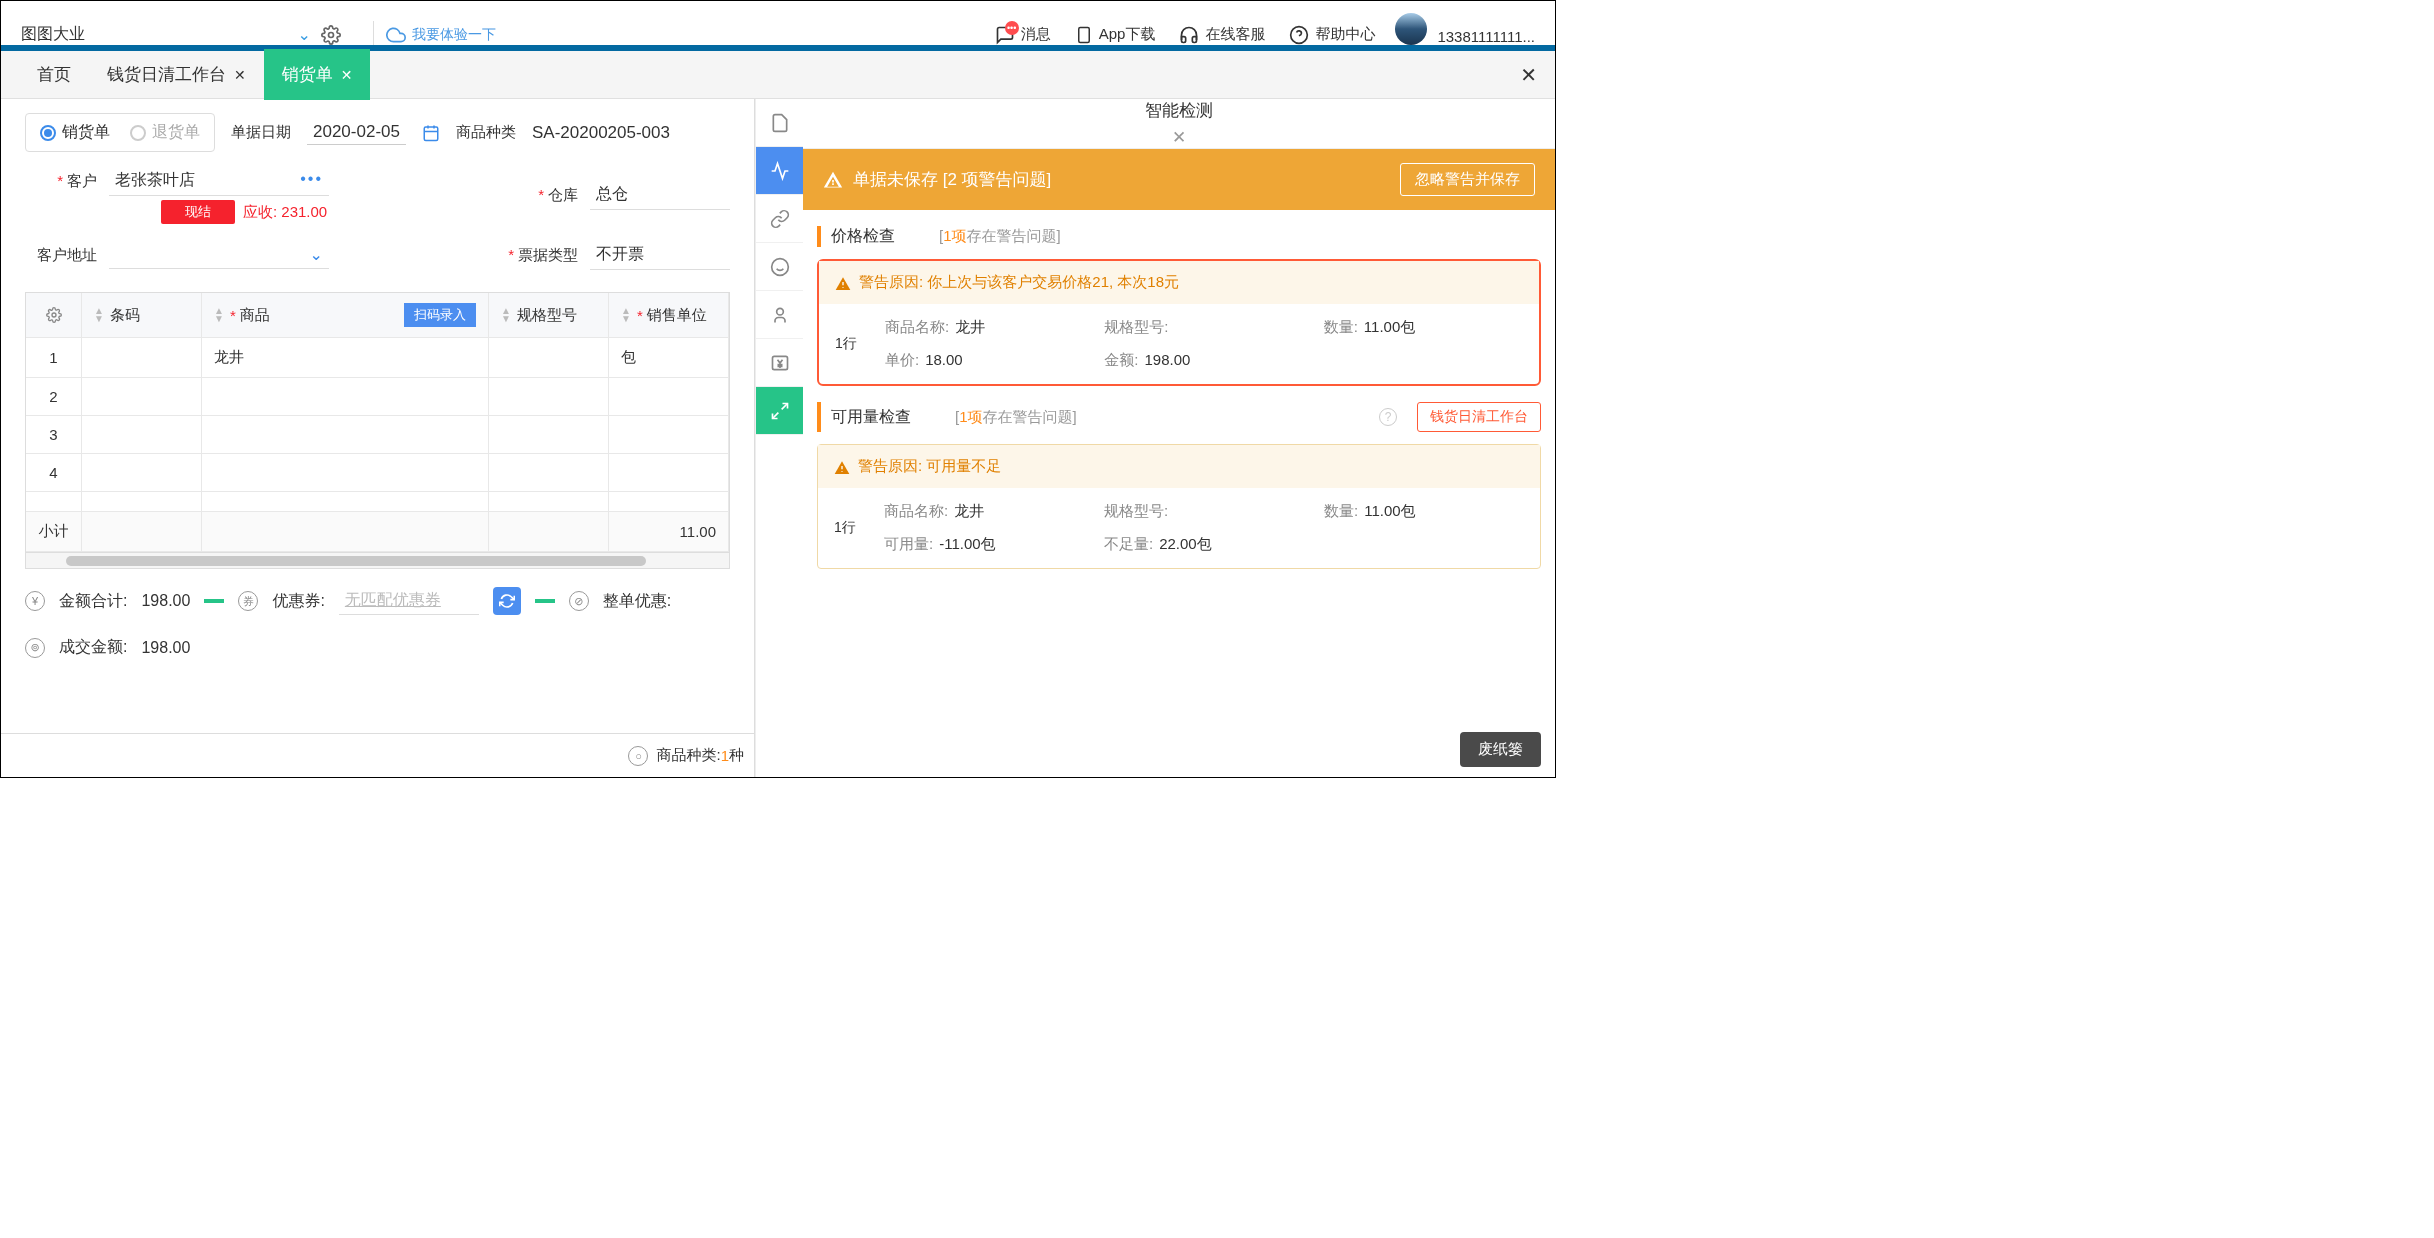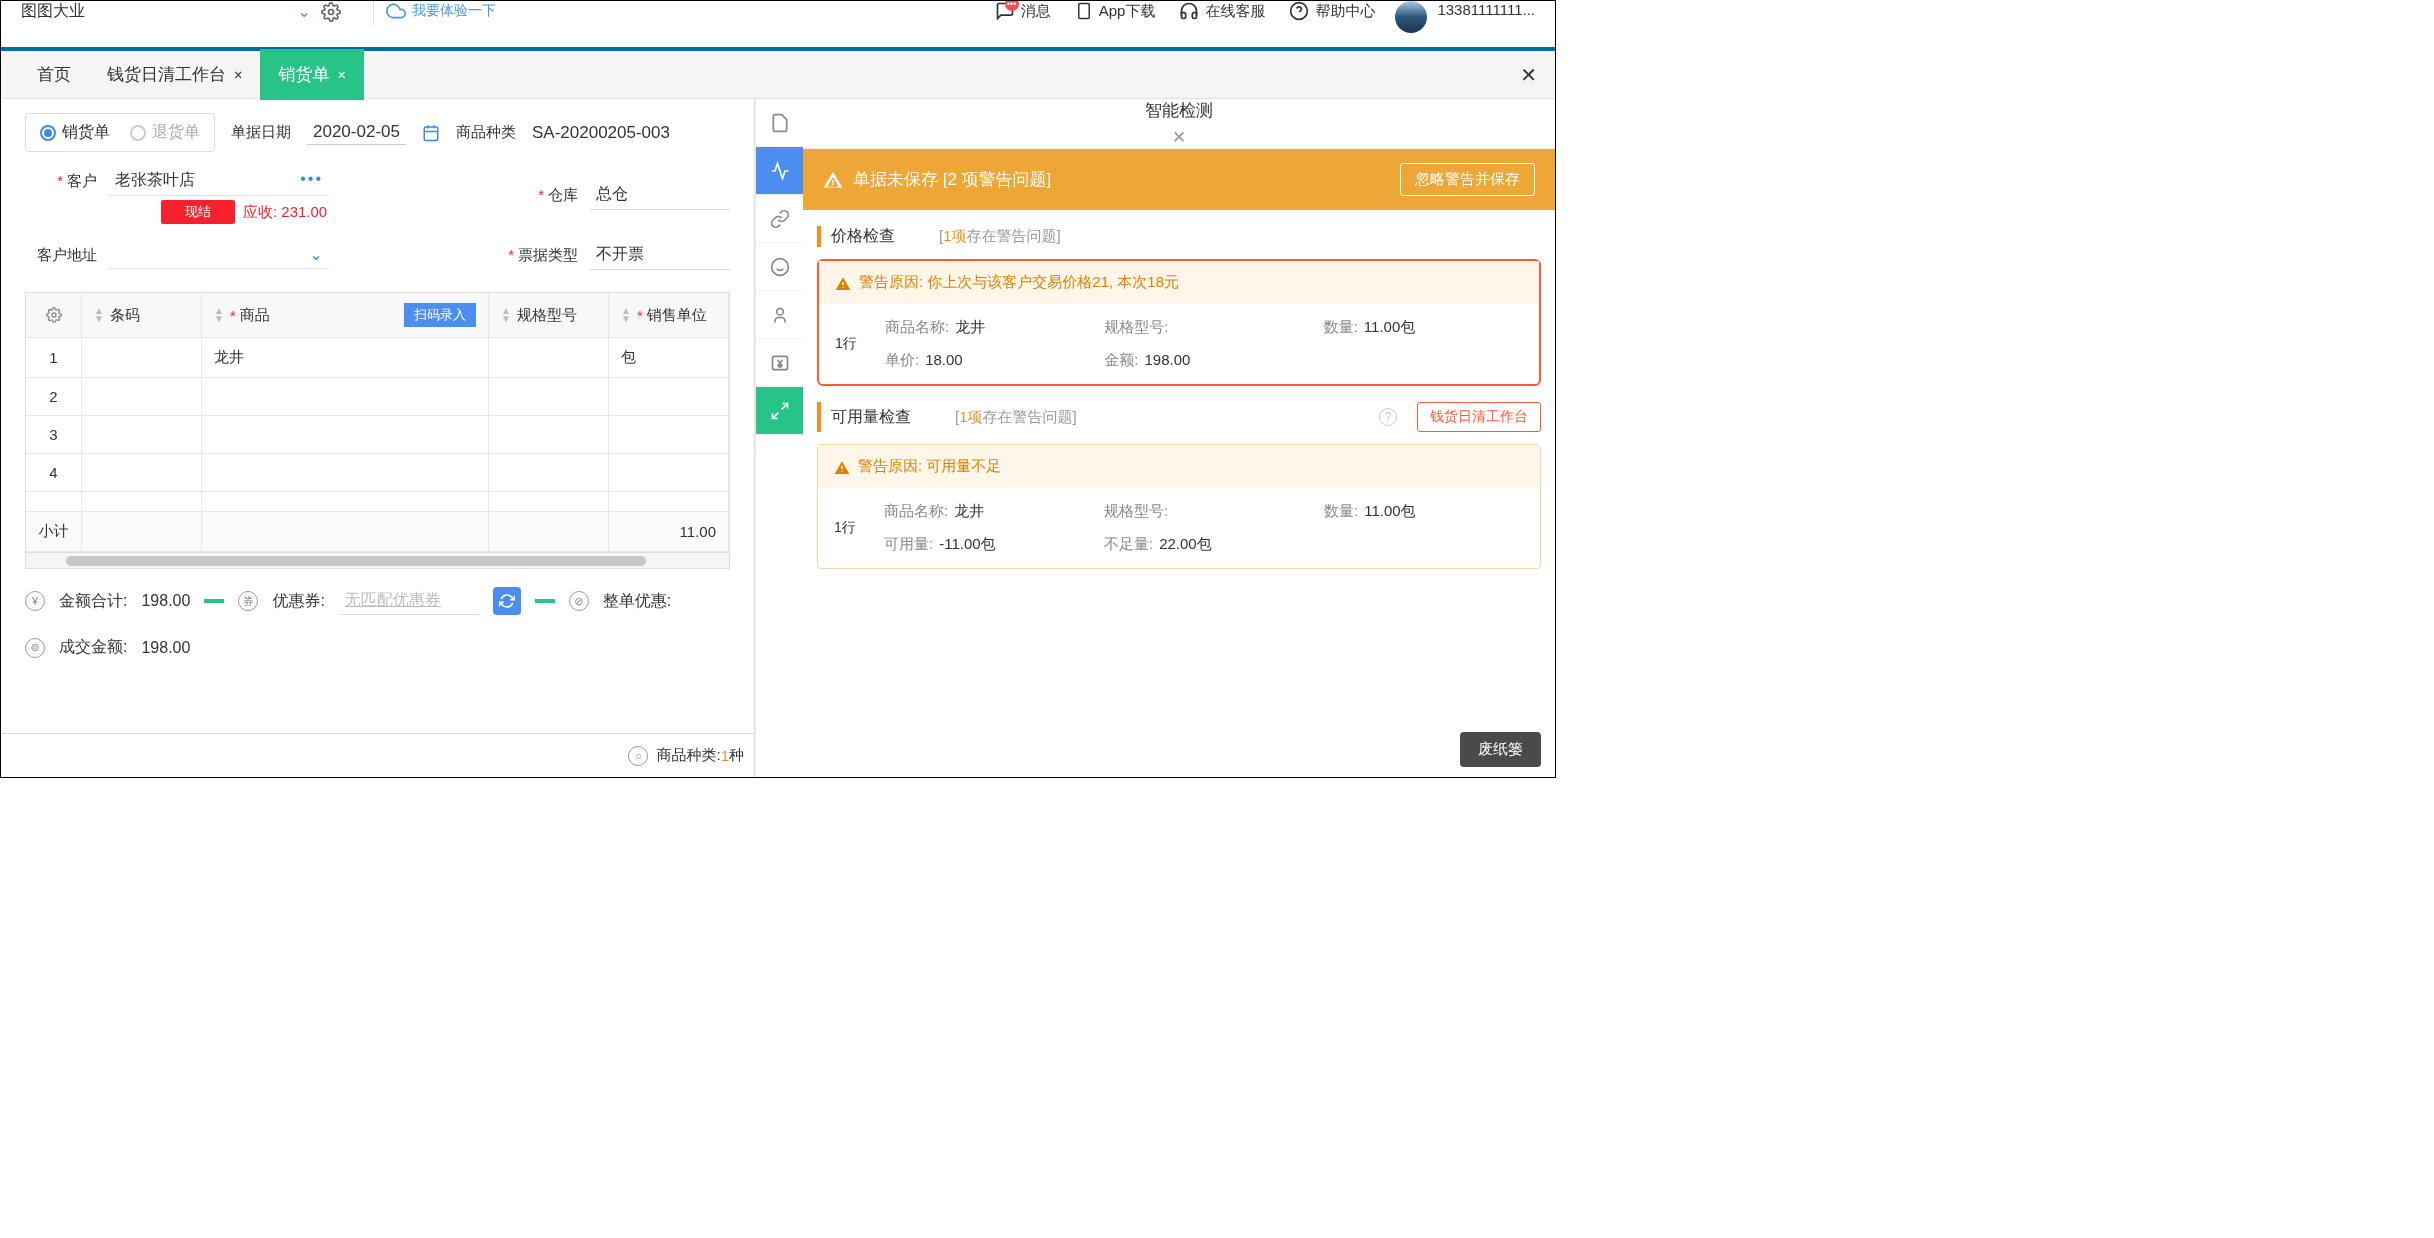"图图大业" .header { align-items: flex-start -> flex-end; border-bottom: 4px solid #0369a1 -> 6px solid #0369a1 }
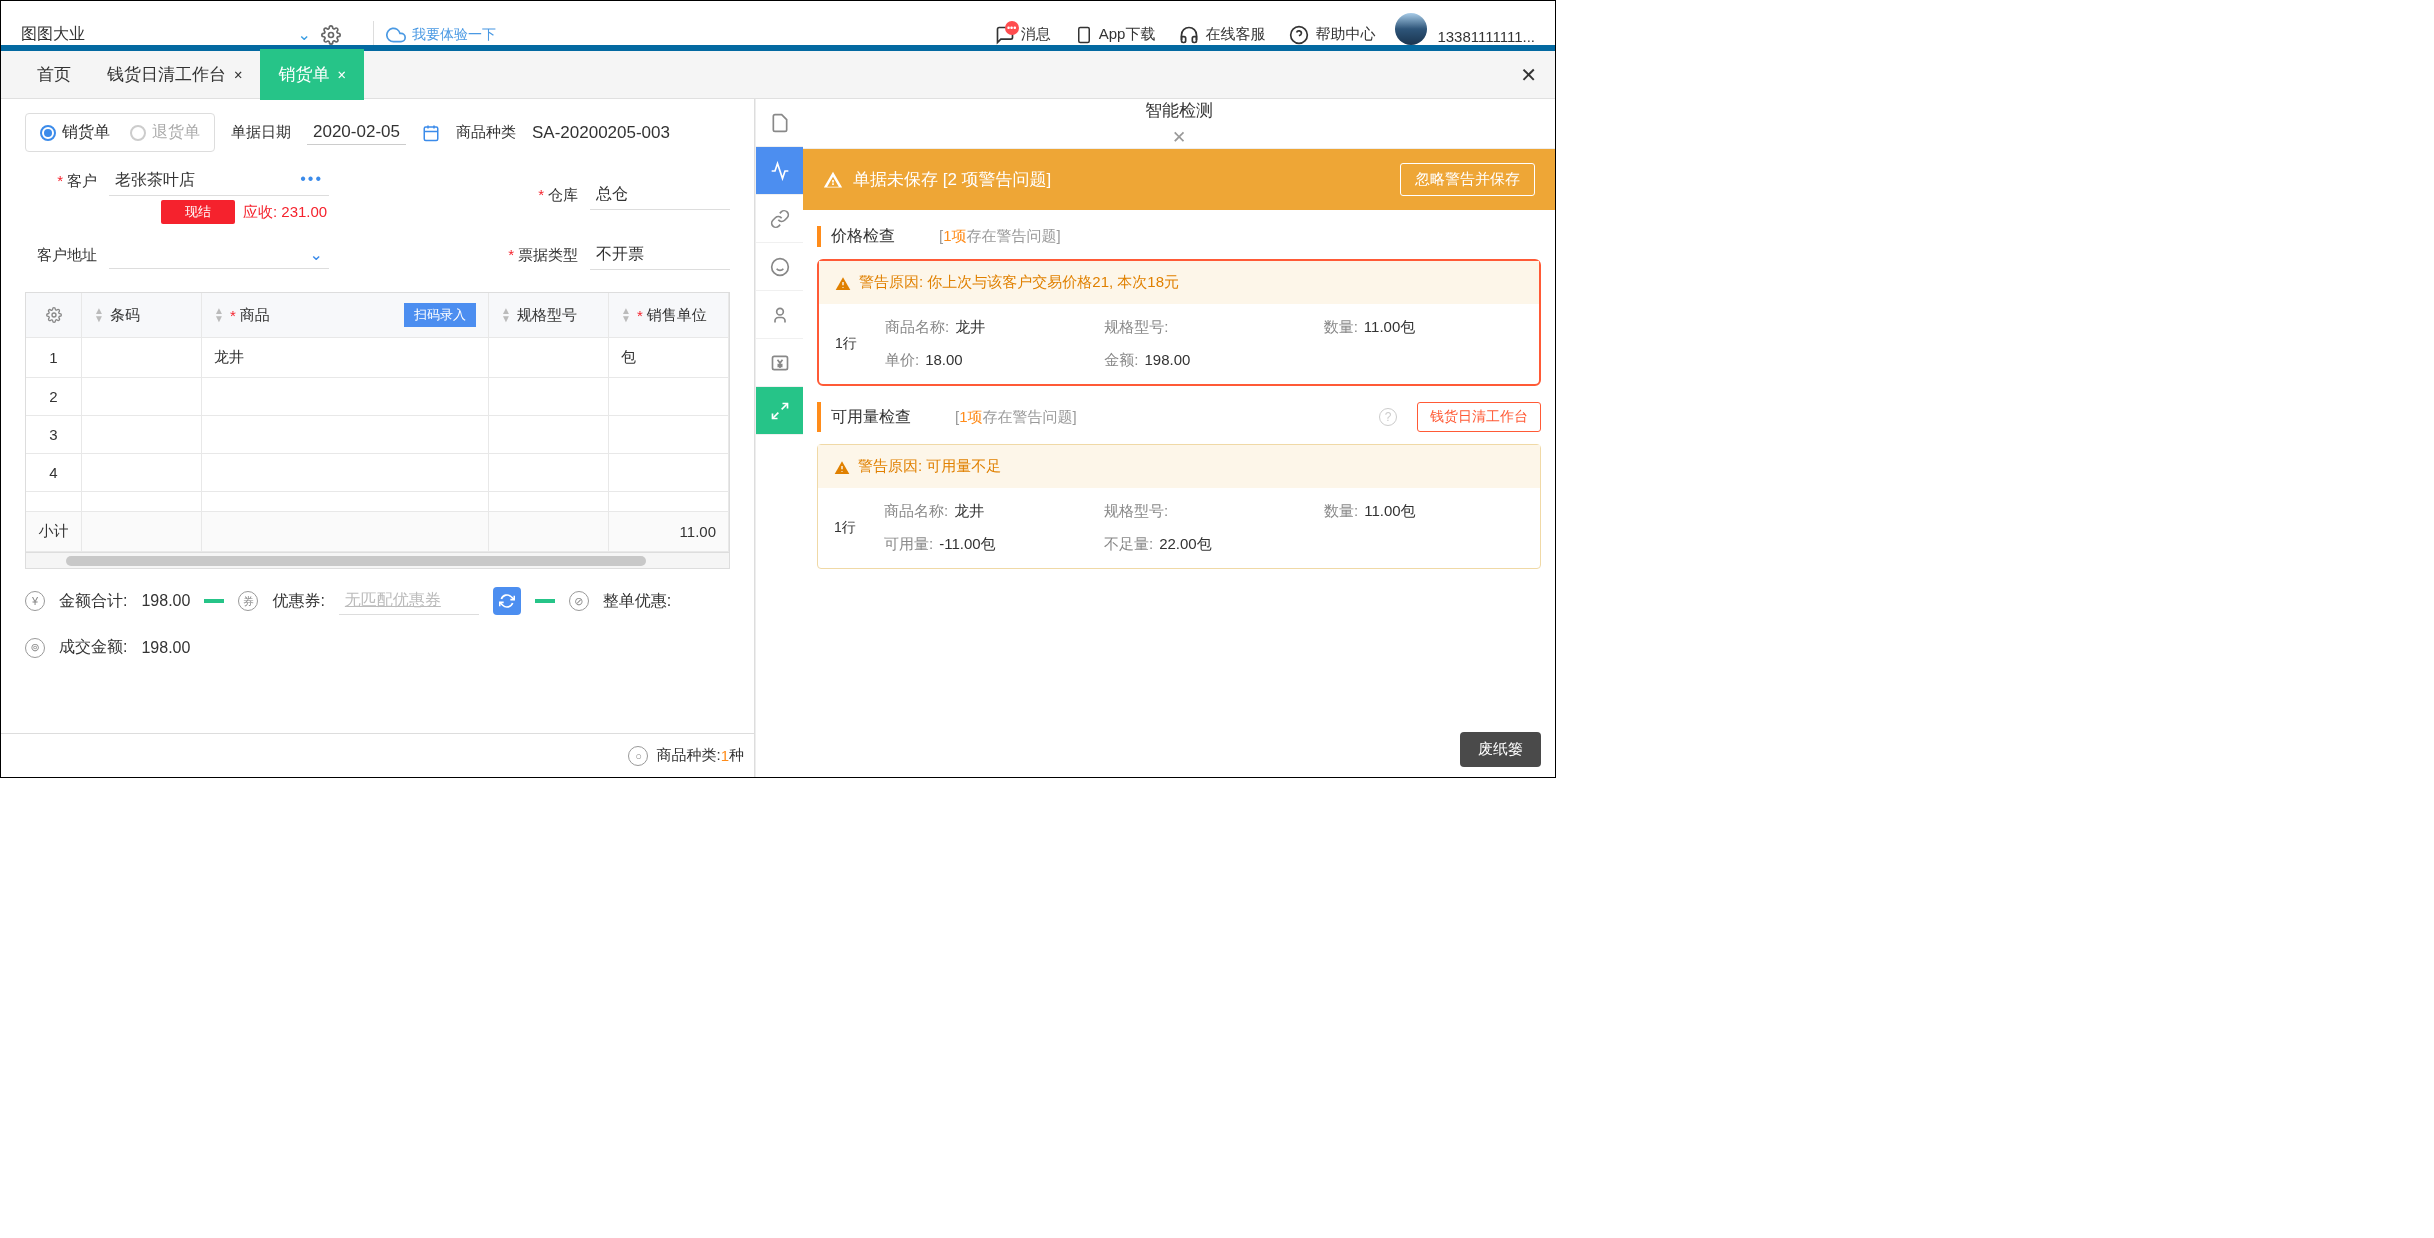"首页" .tab { font-family: Liberation Mono, monospace -> none }
